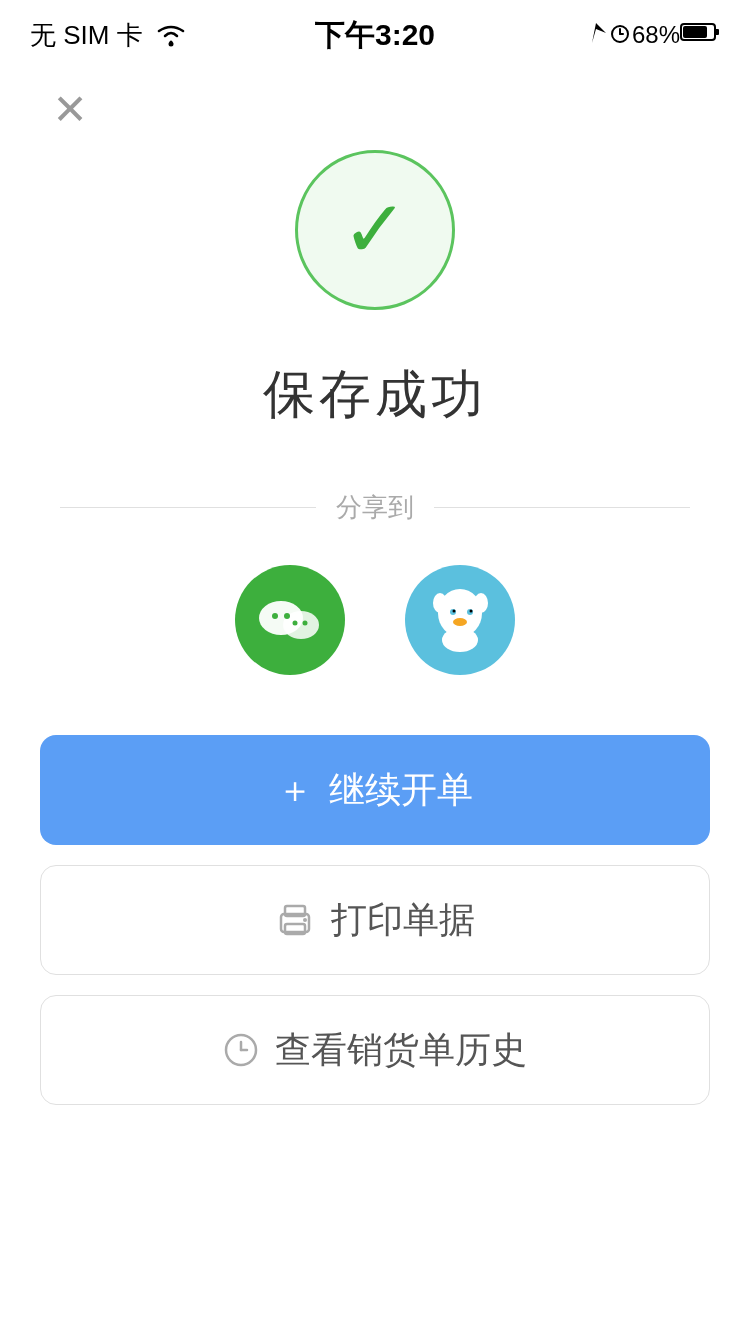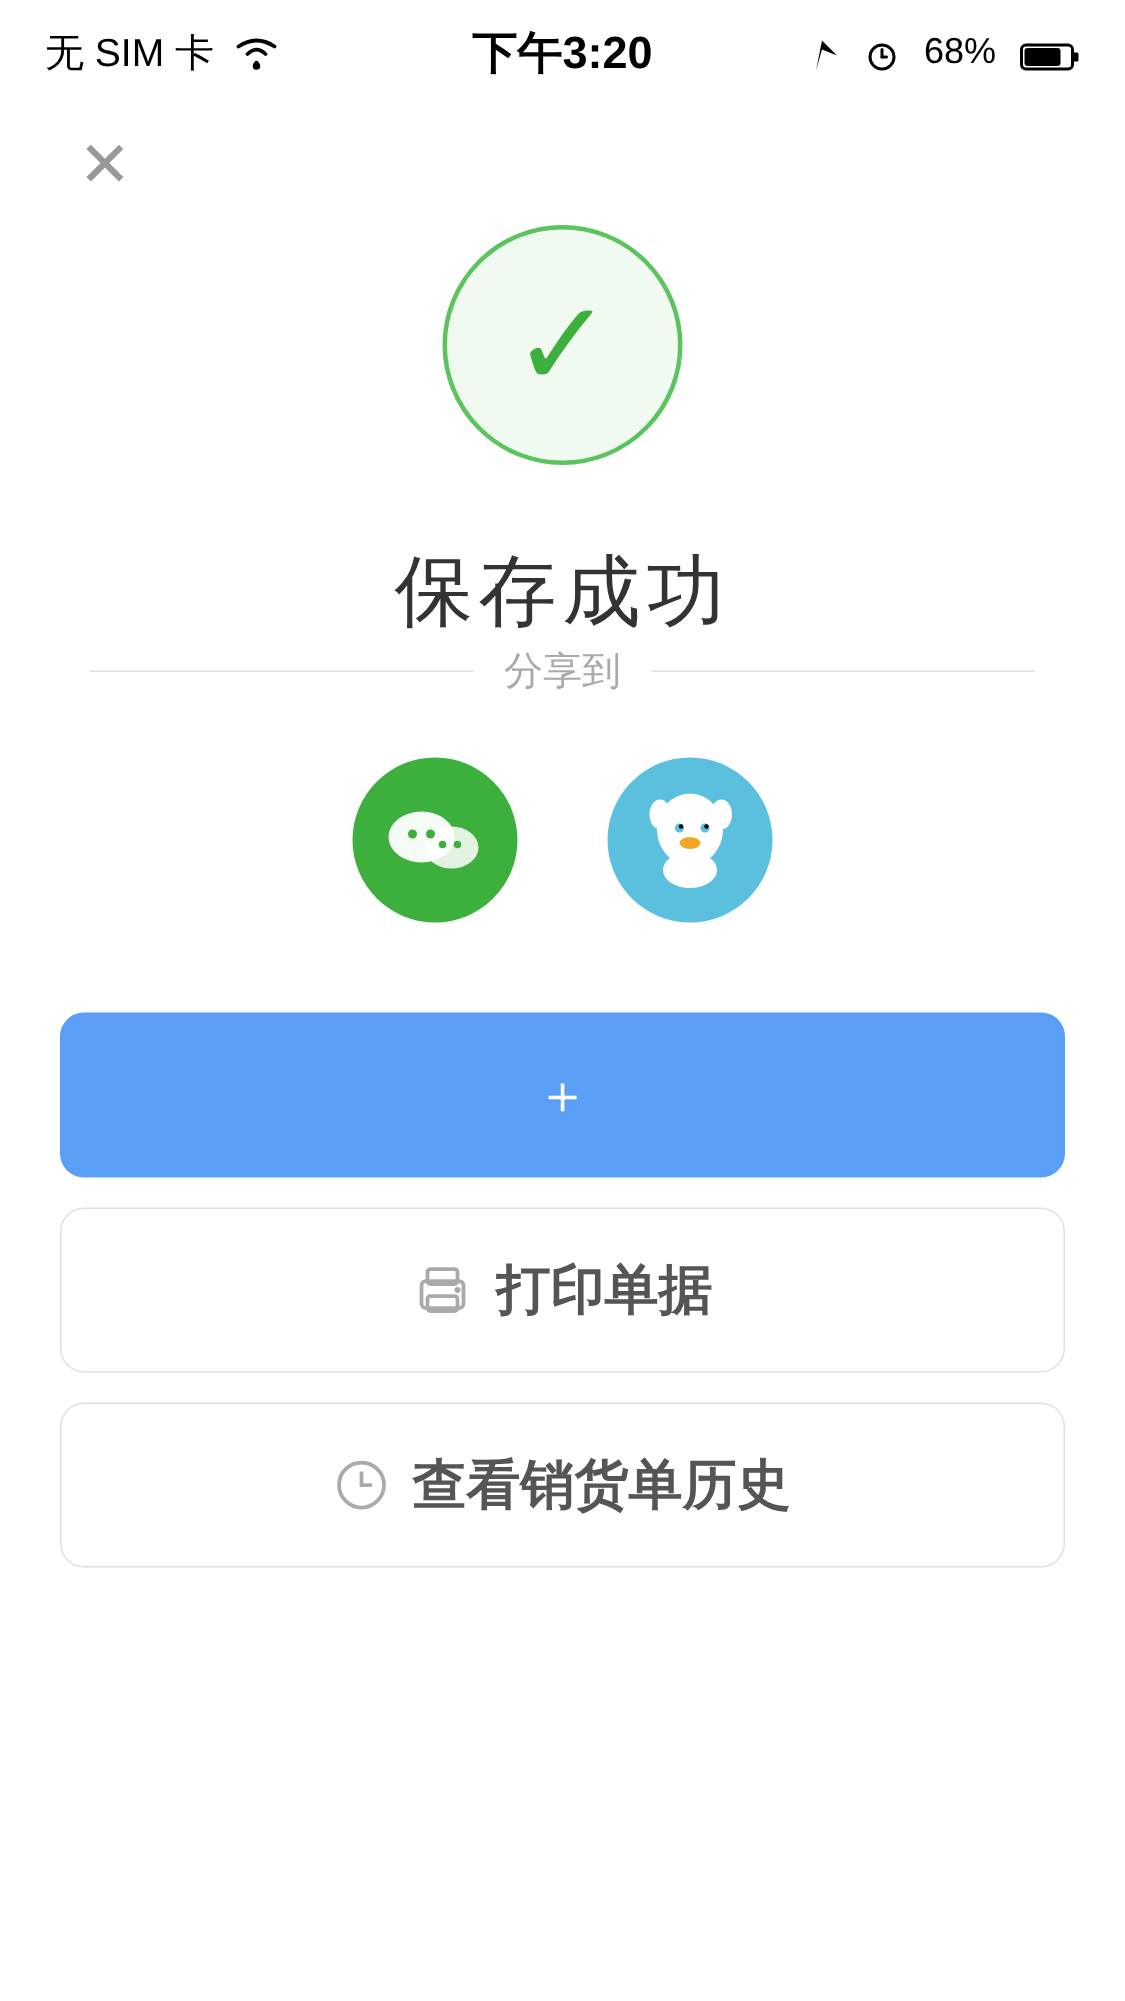"68%" .status-right { align-items: flex-end -> flex-start; gap: 16px -> 0 }
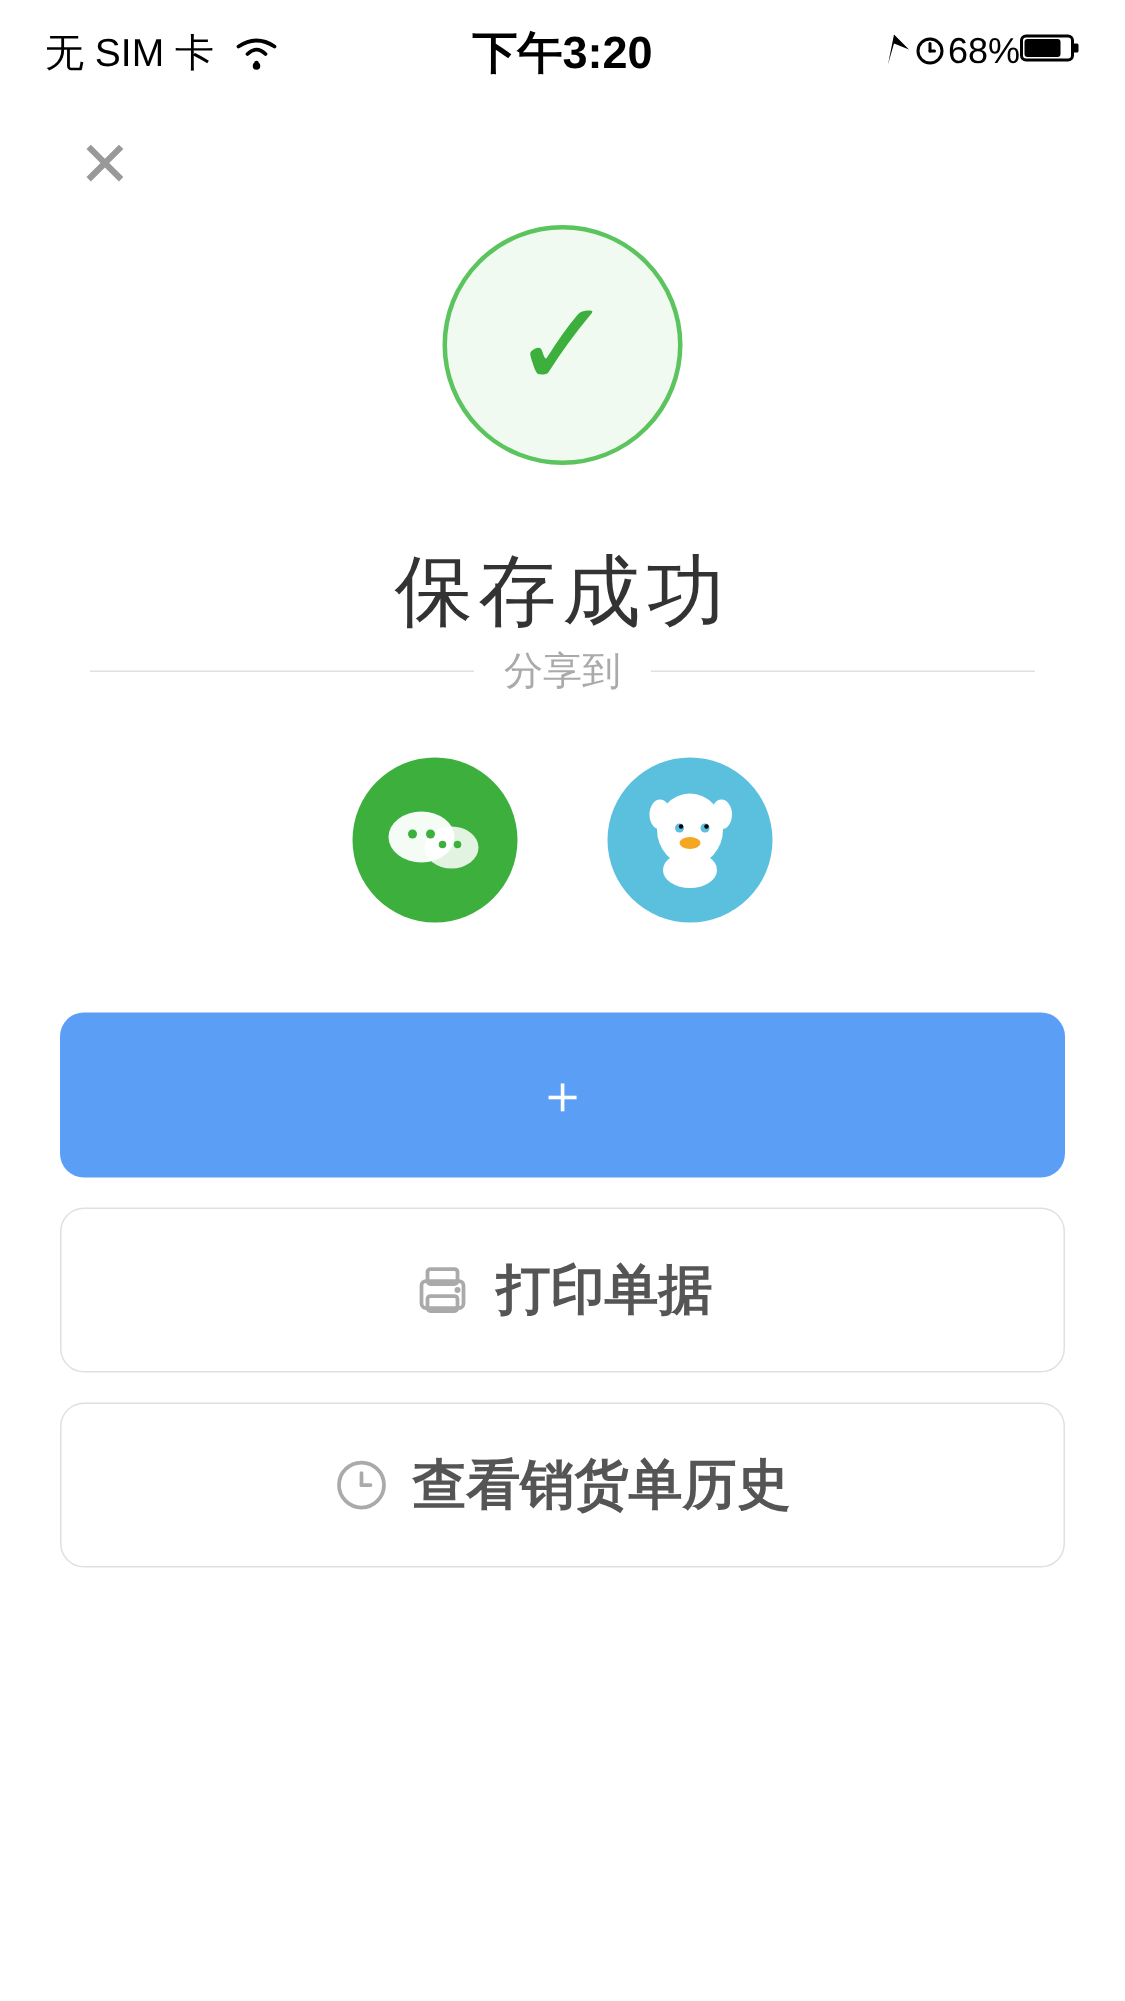"分享到" .share-section { margin-top: none -> 60px }
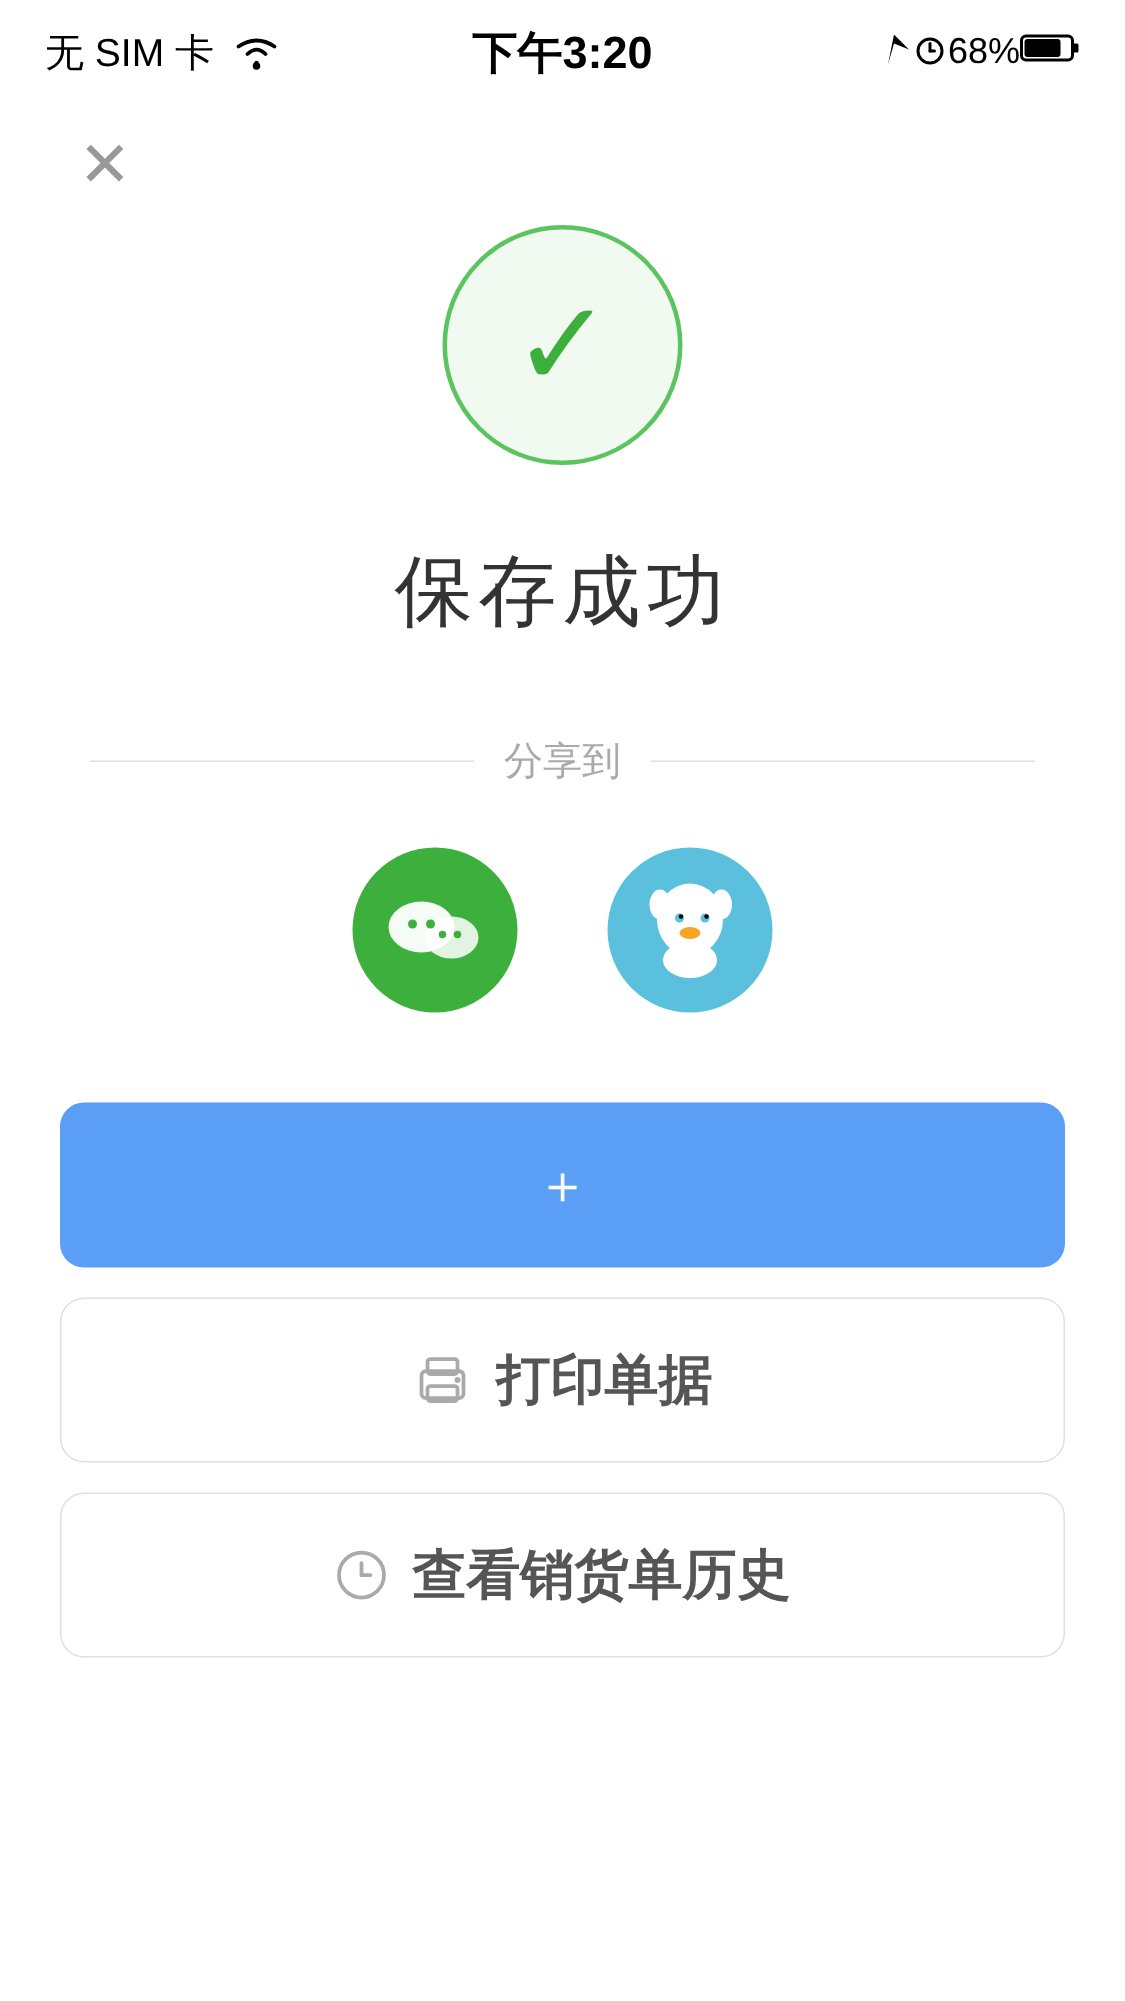"继续开单" span { html: none -> <span>继续开单</span> }
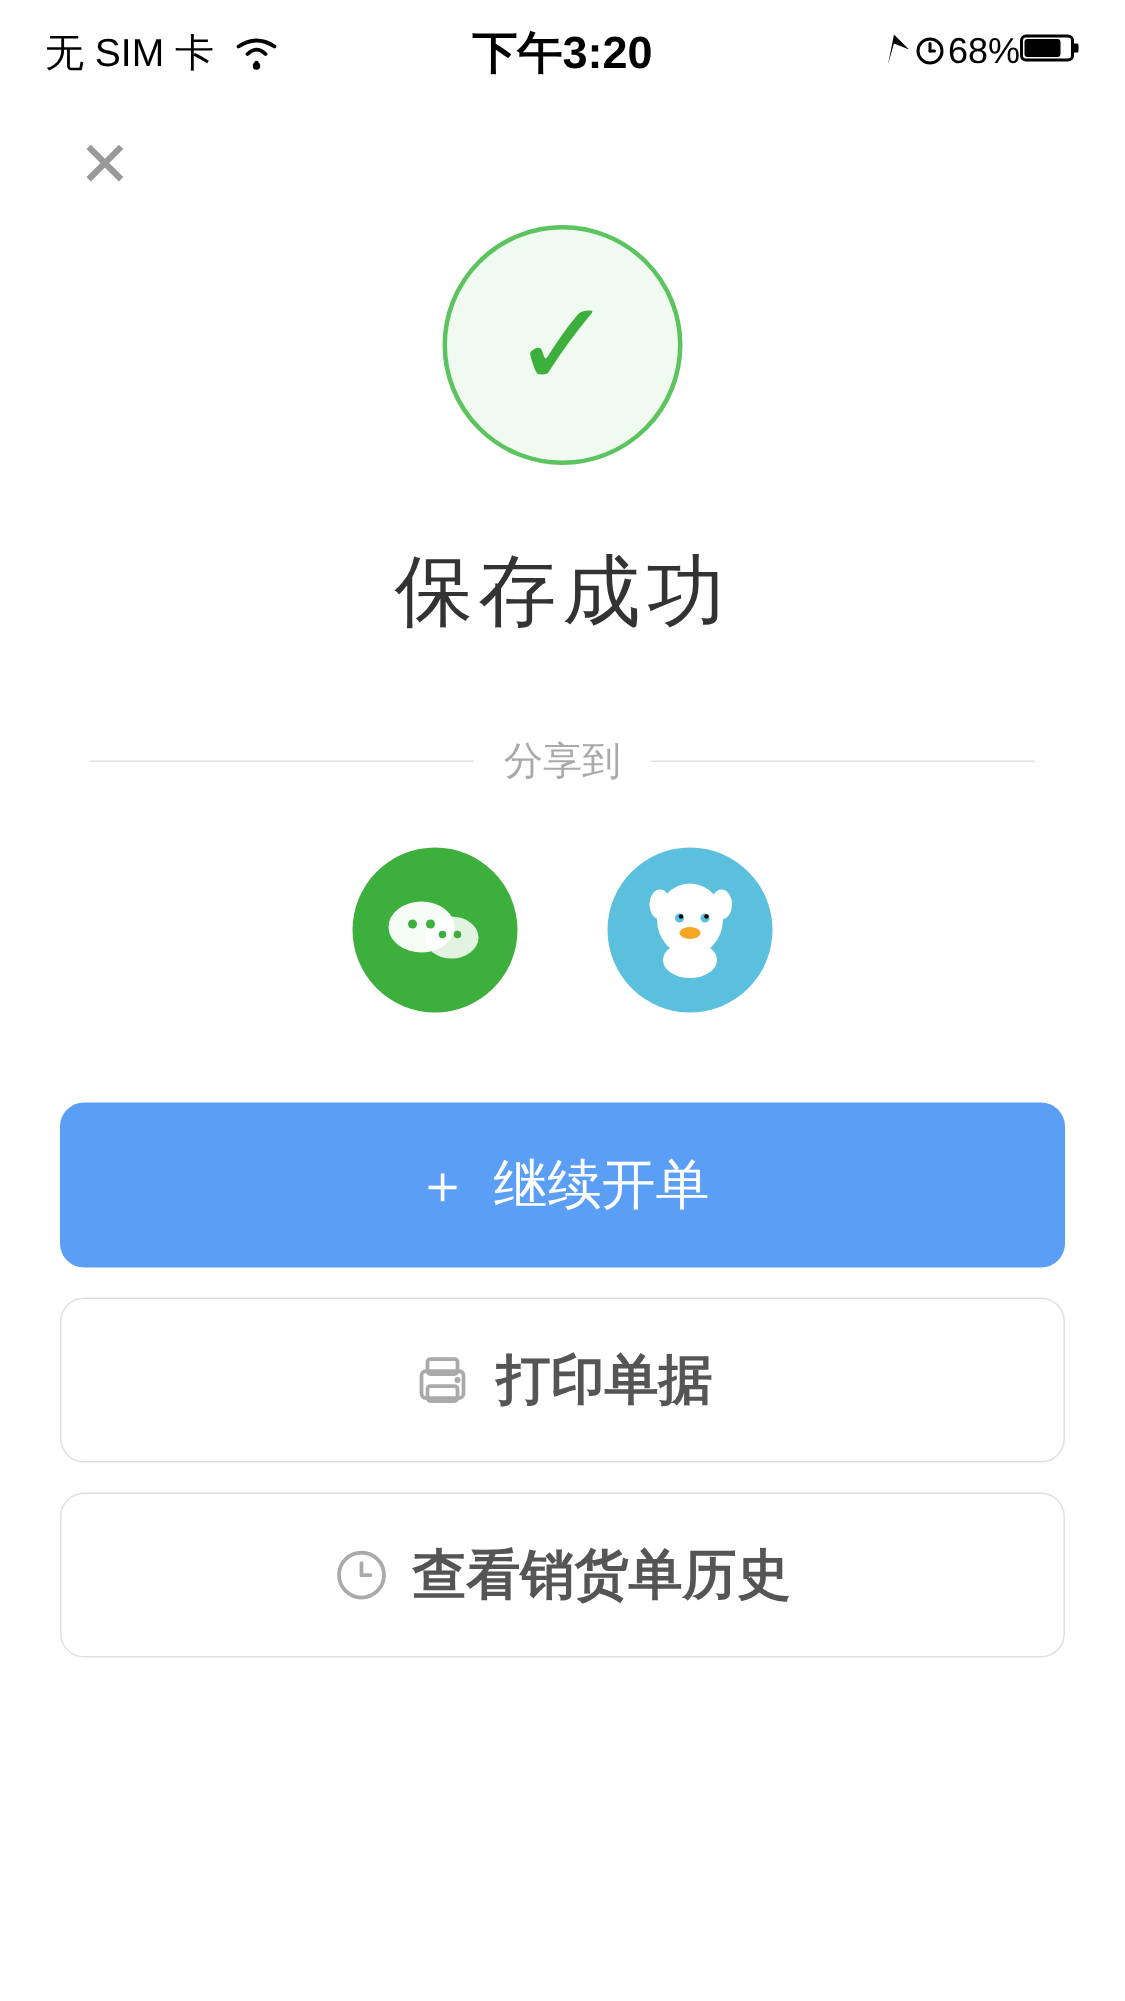"打印单据" .btn-secondary { font-weight: 700 -> 400 }
